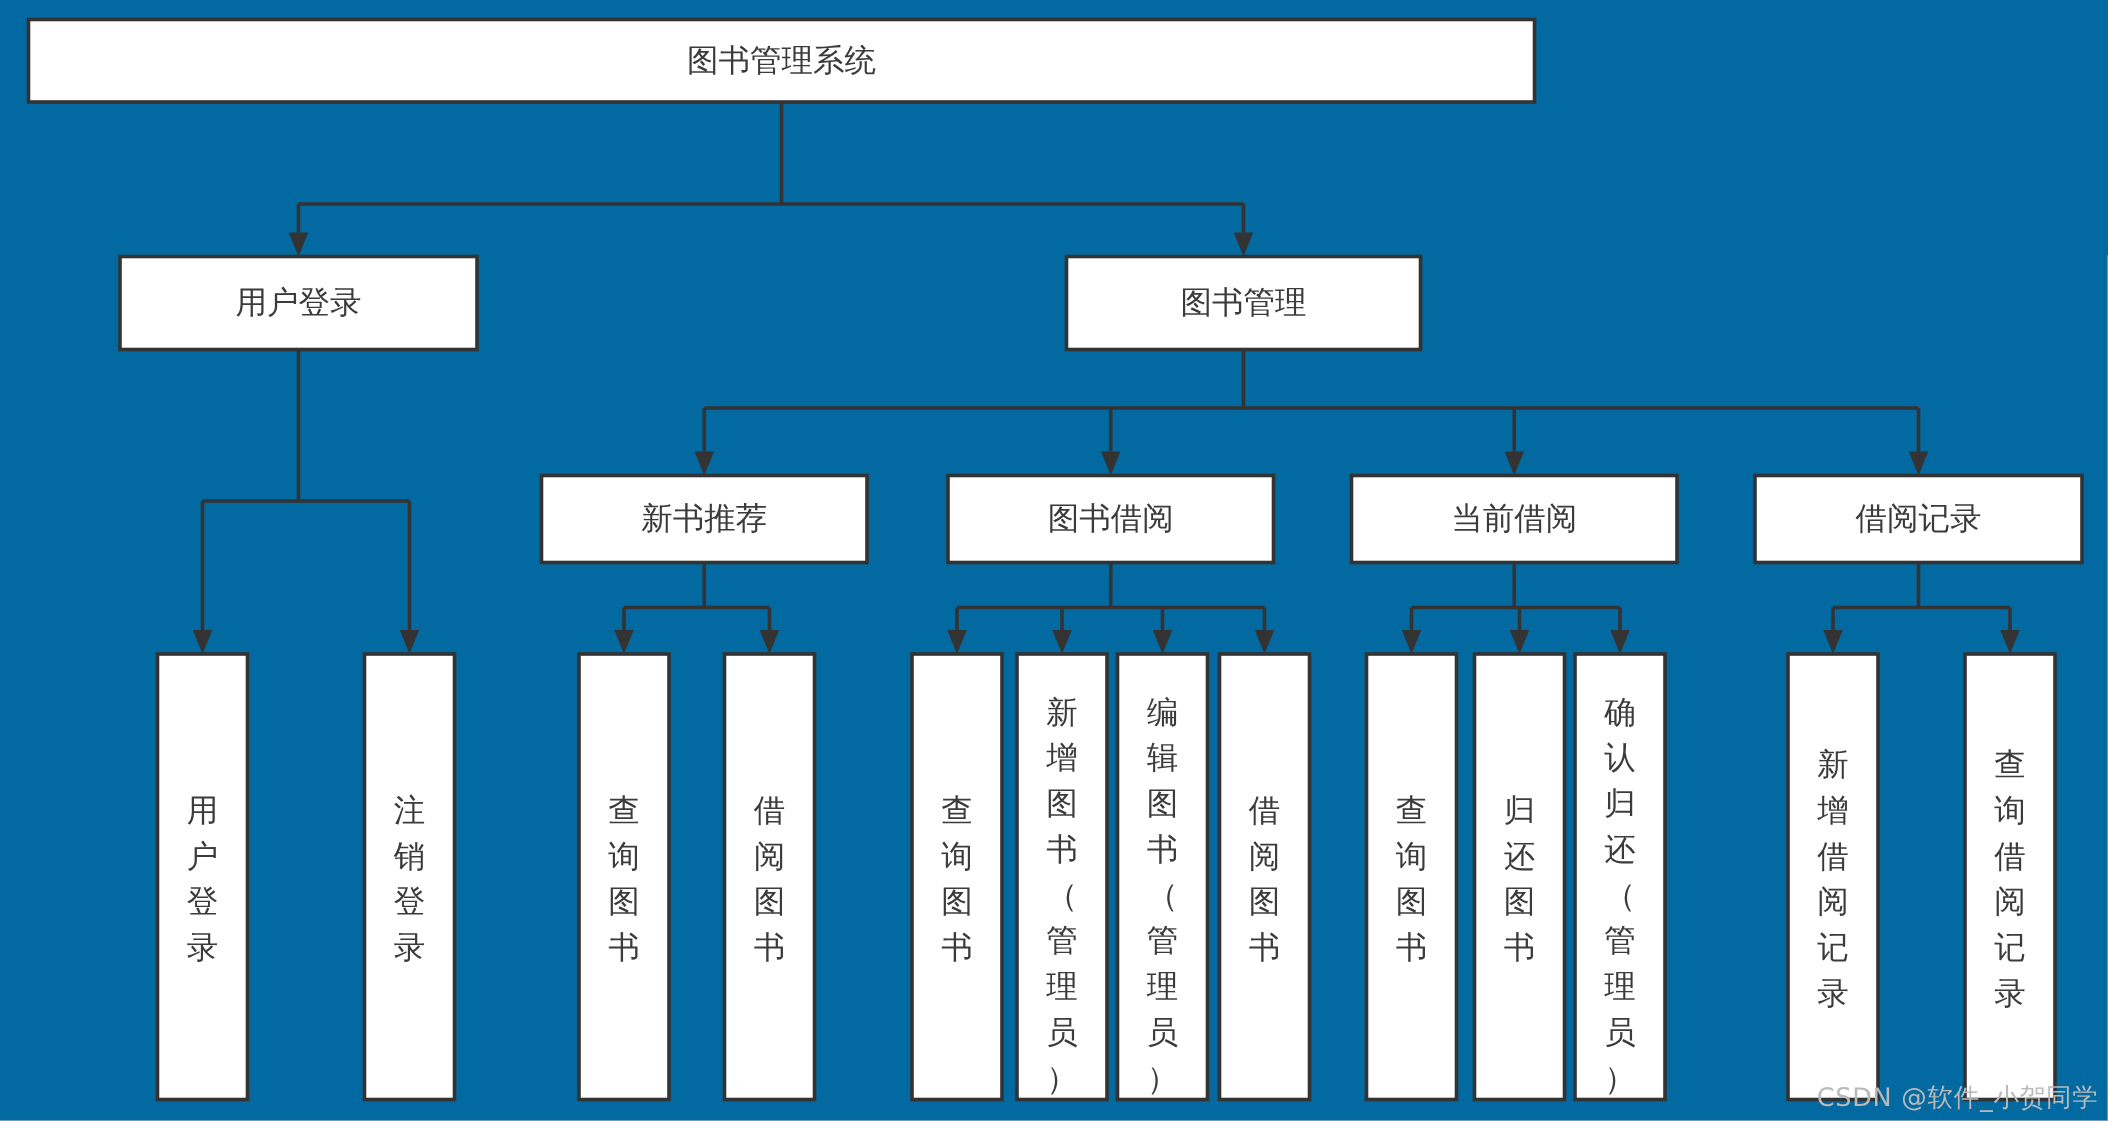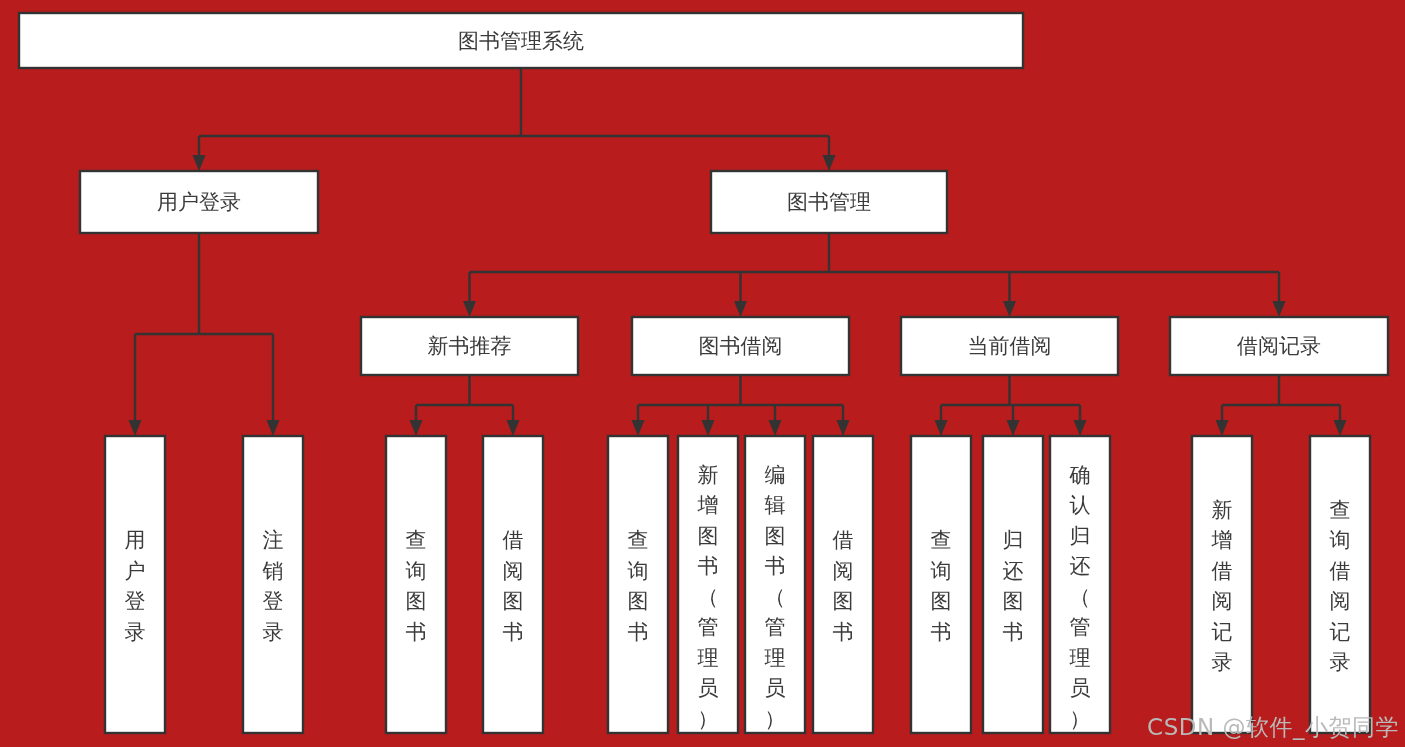"图书管理系统" #diagram-root { background: #b91c1c -> #0369a1 }
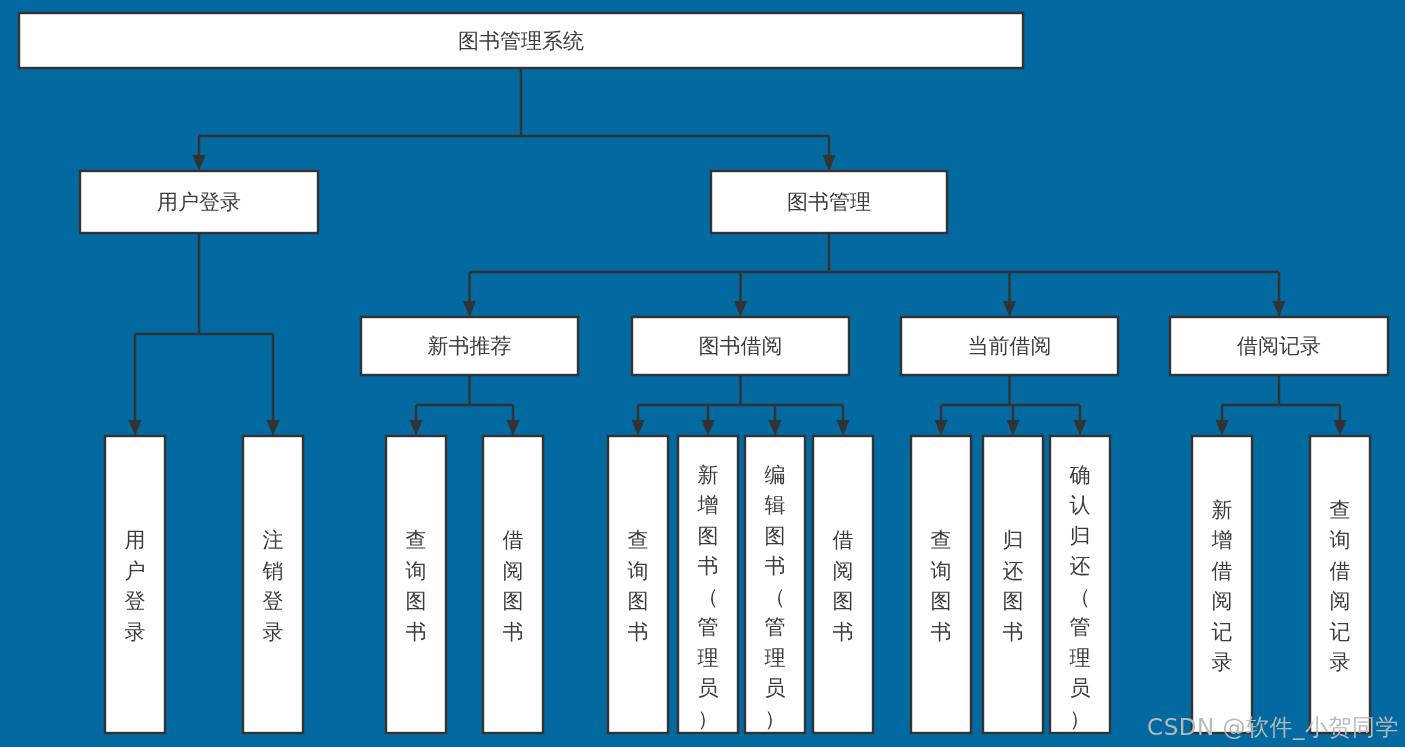"CSDN @软件_小贺同学" .watermark { font-size: 23px -> 17px }
